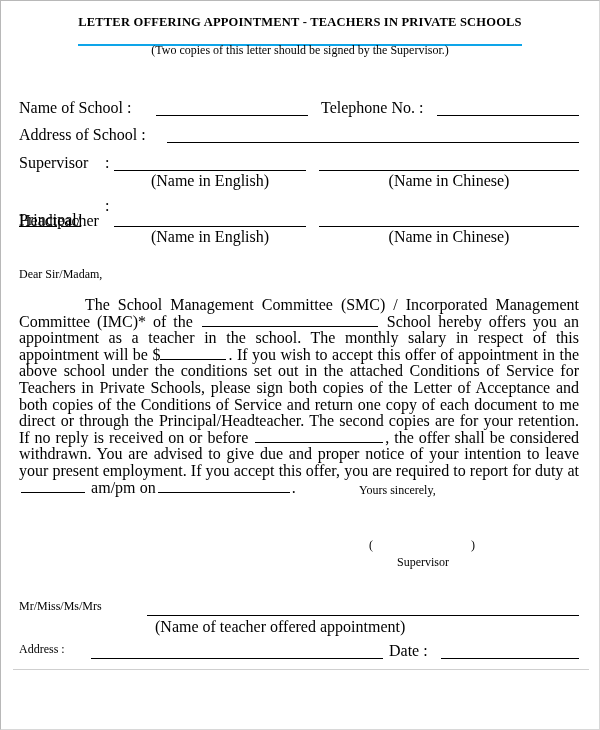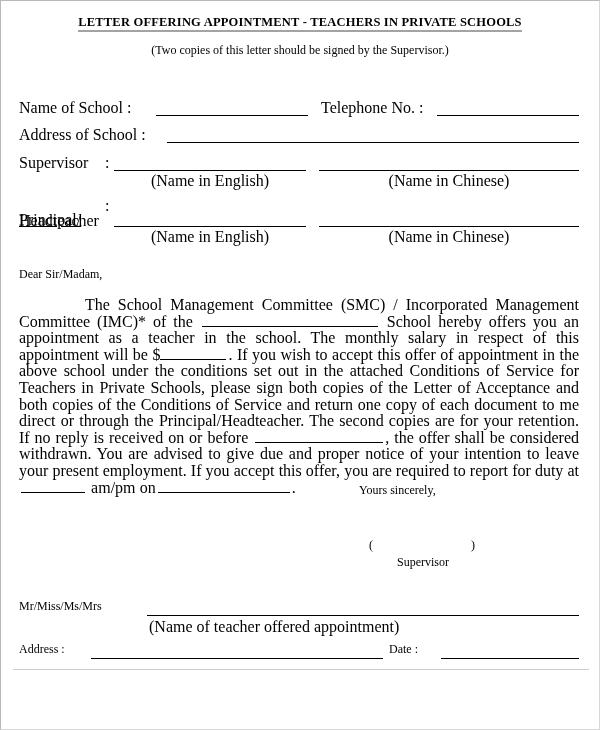"LETTER OFFERING APPOINTMENT - TEACHERS" .doc-title span.u { border-bottom: 2px solid #a3a3a3 -> 2px solid #0ea5e9; padding-bottom: 1px -> 15px }
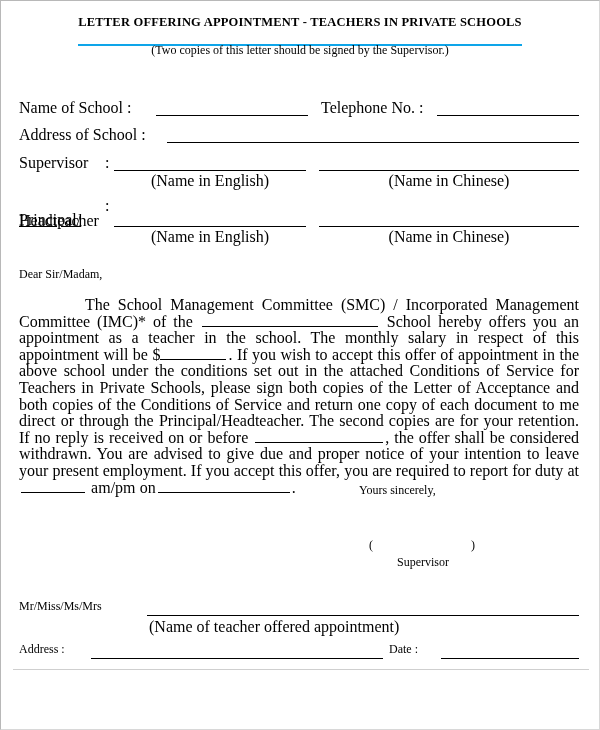"(Name of teacher offered appointment)" div.caption { left: 148px -> 154px }
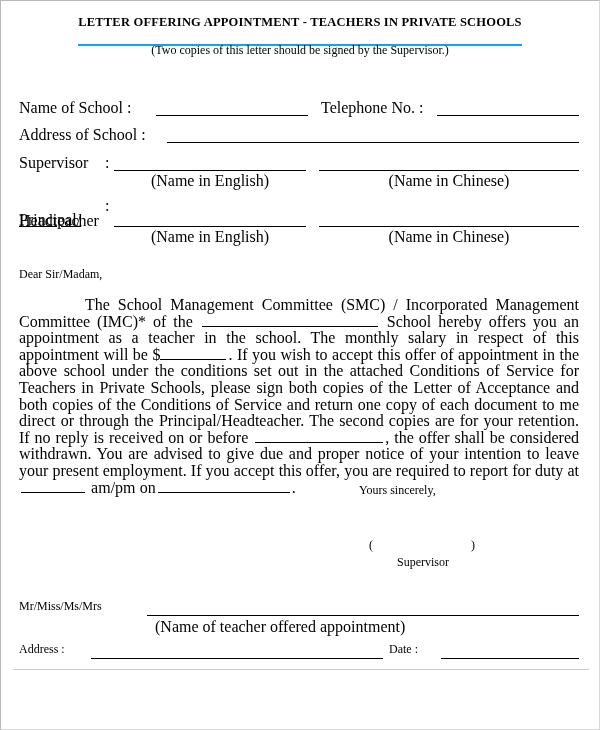"Date :" .date-label { font-size: 12px -> 16px }
